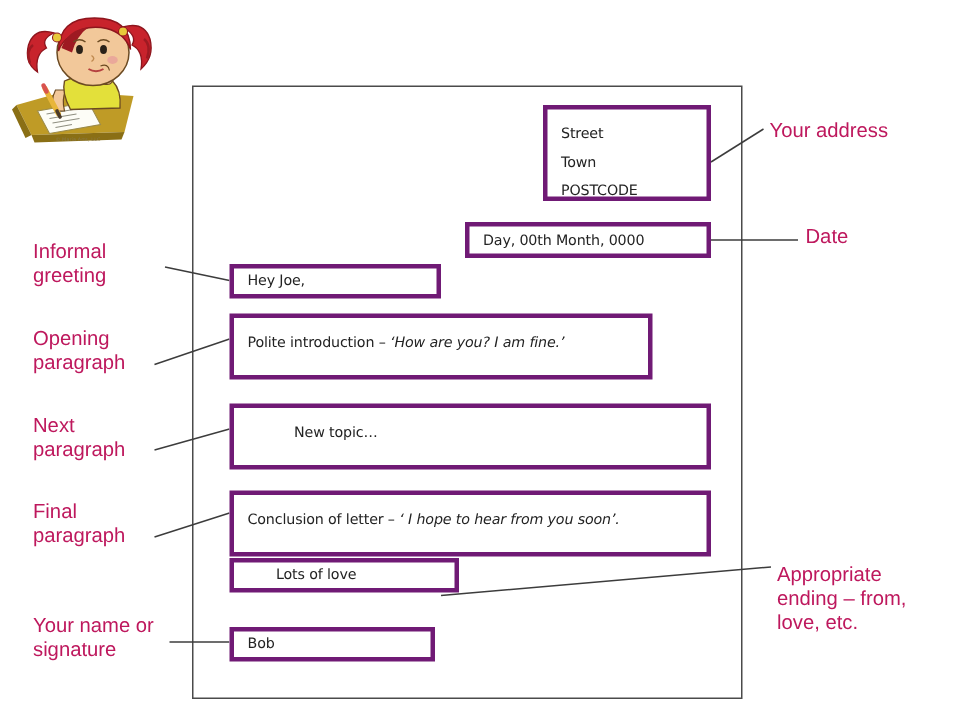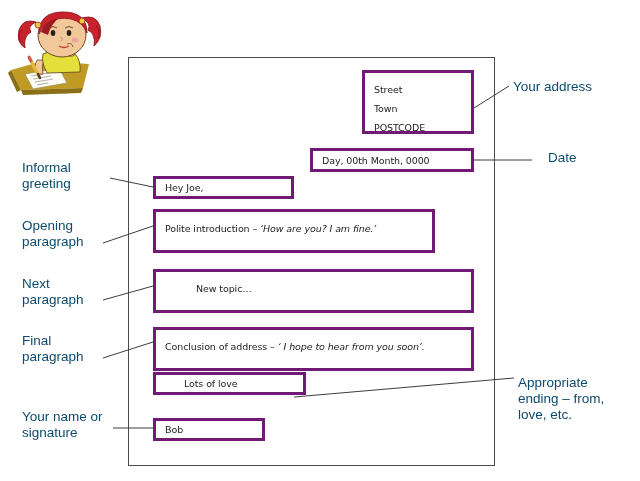"Your address" .annot { color: #0c4a6e -> #be185d }
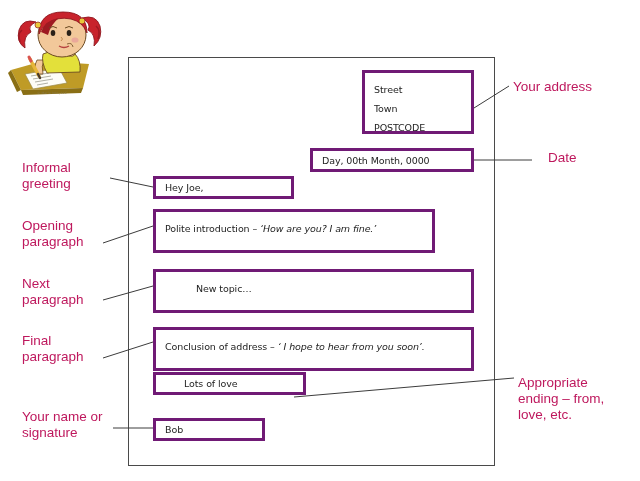"Date" #label-date { margin-left: 11px -> none }
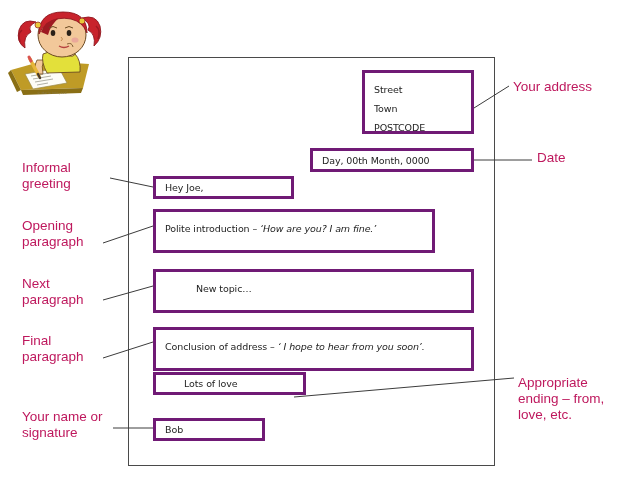"Conclusion of address –" span { text: address -> letter }
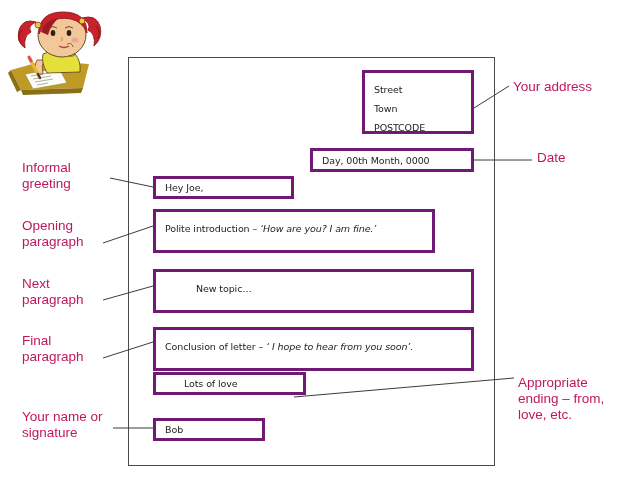"Bob" #signature-box { width: 112px -> 137px }
